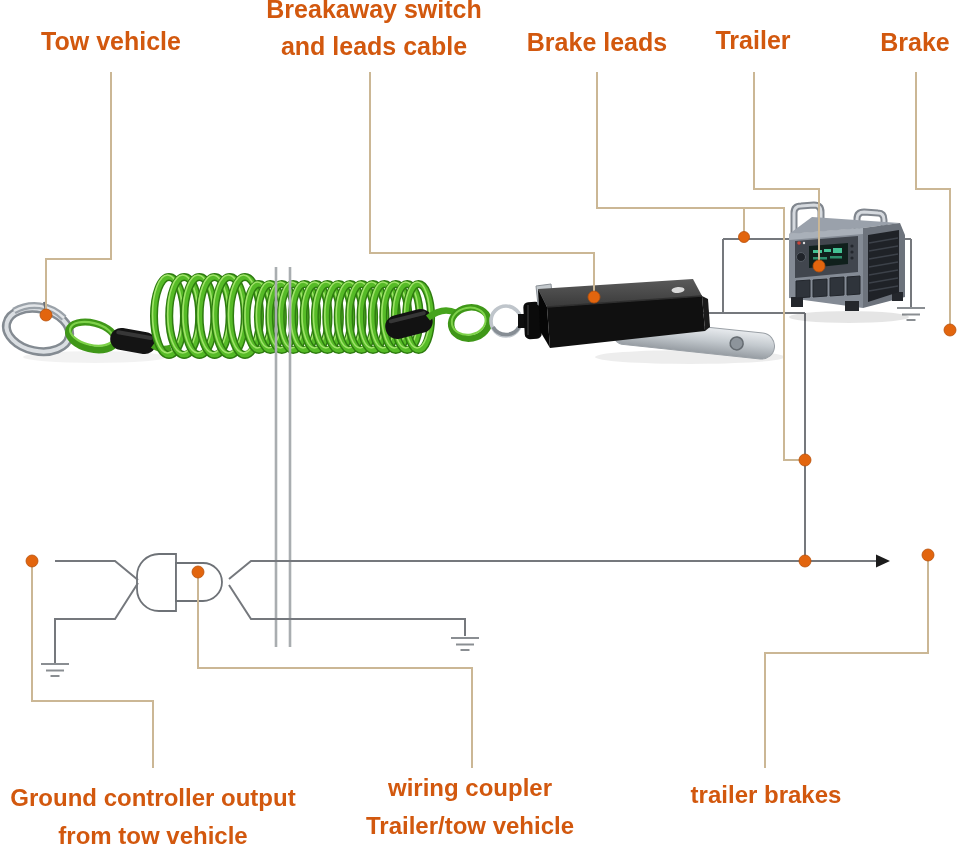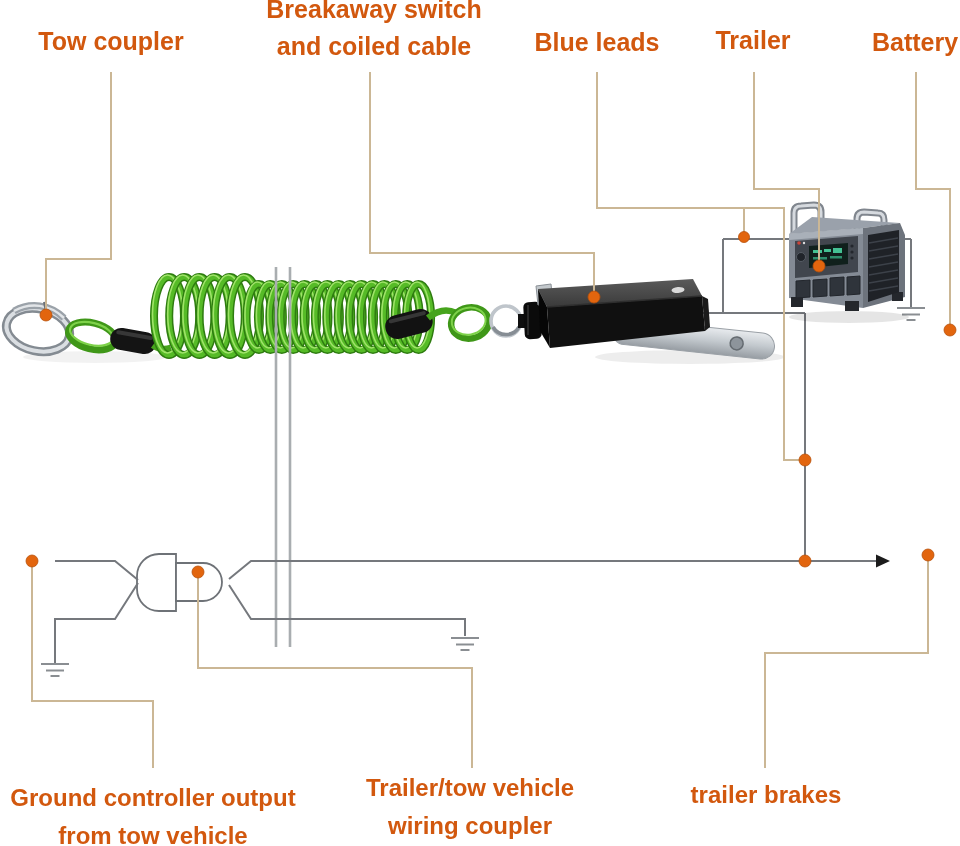"Tow coupler" div.lbl { text: coupler -> vehicle }
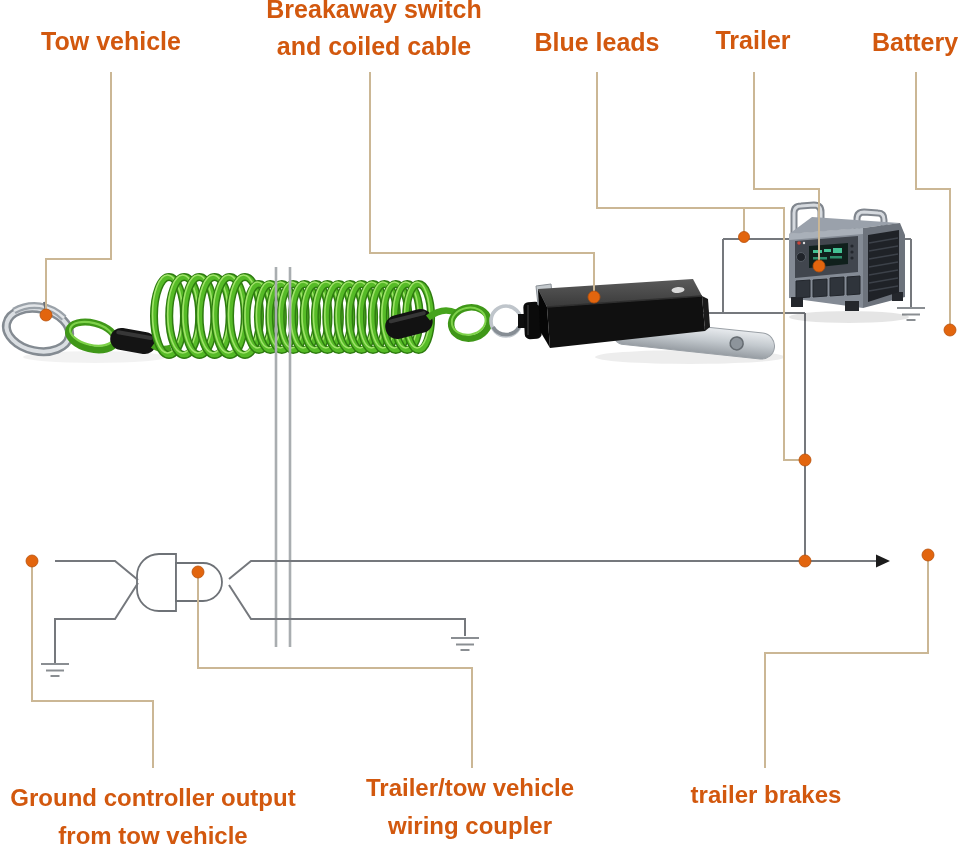"and coiled cable" div { text: coiled -> leads }
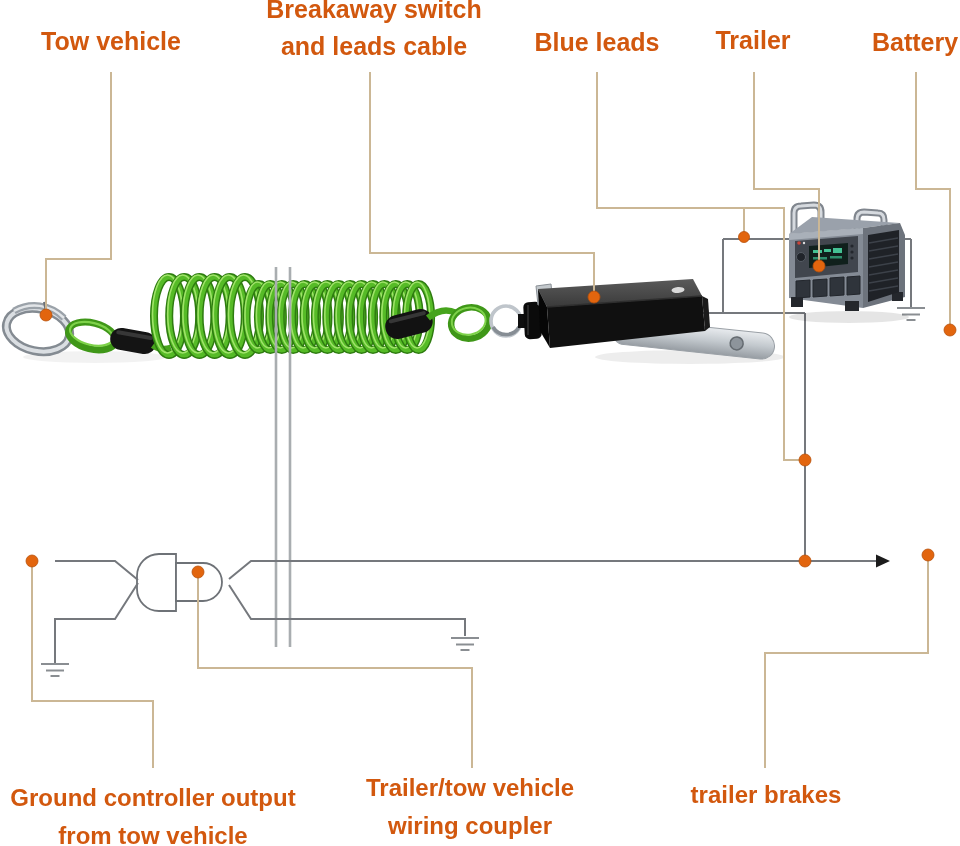"Blue leads" div.lbl { text: Blue -> Brake }
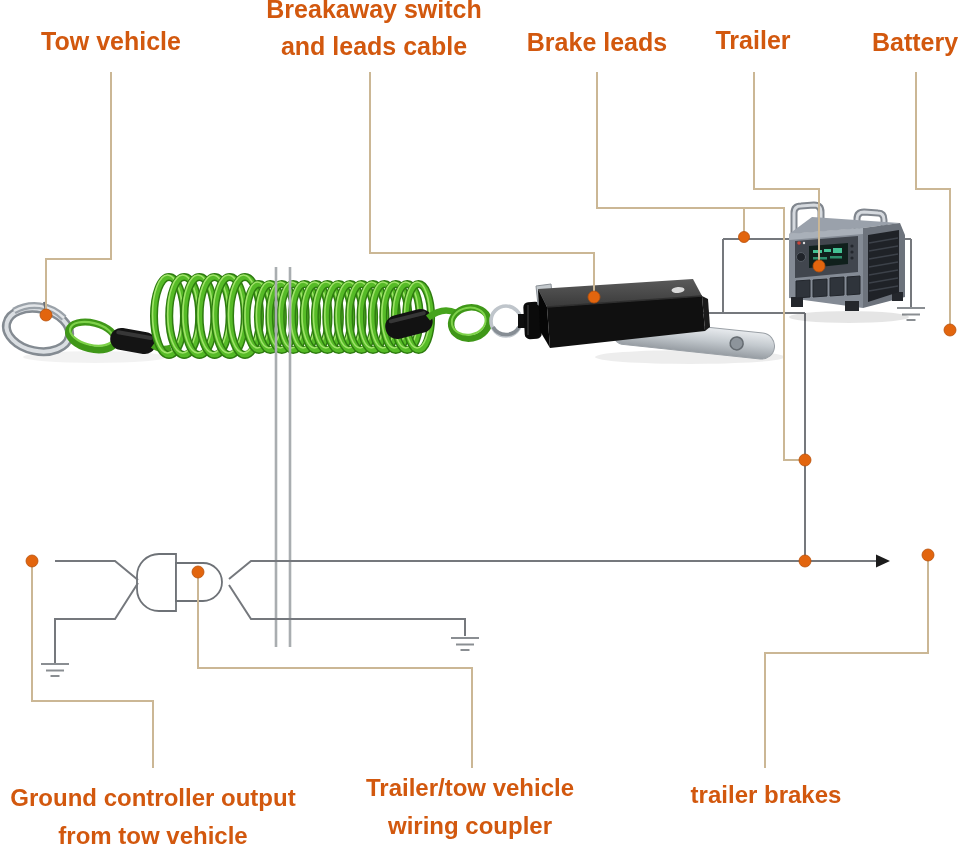"Battery" div.lbl { text: Battery -> Brake }
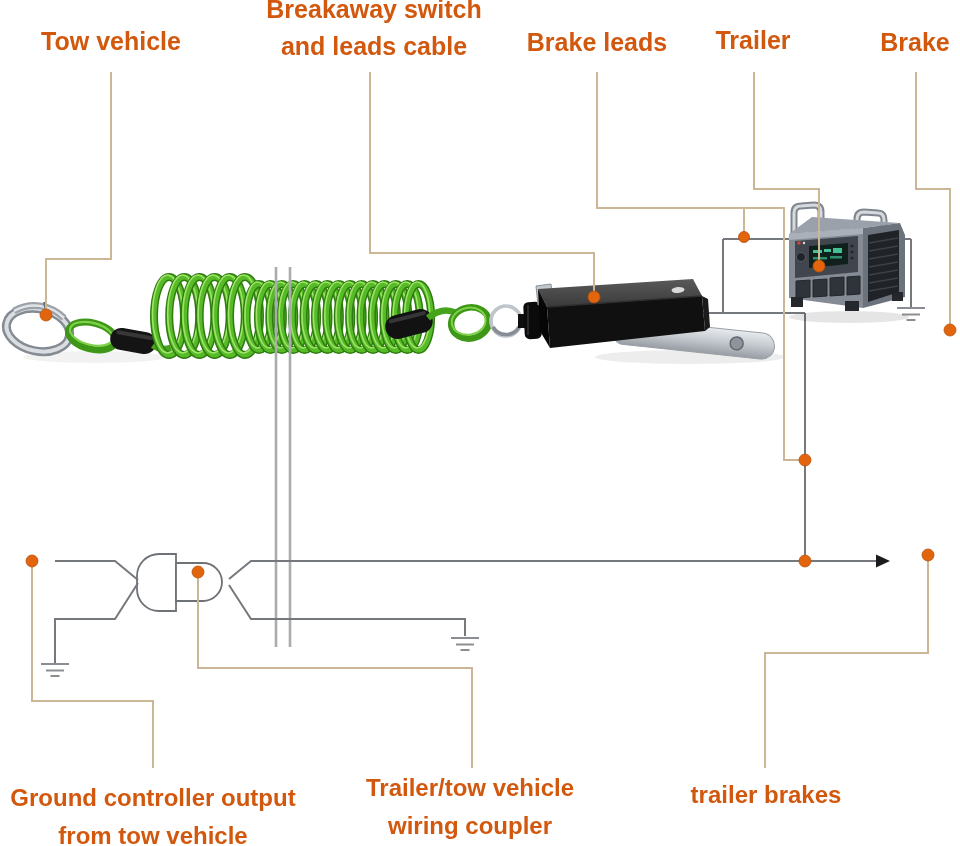"Trailer/tow vehicle" div { order: before "wiring coupler" -> after "wiring coupler" }
